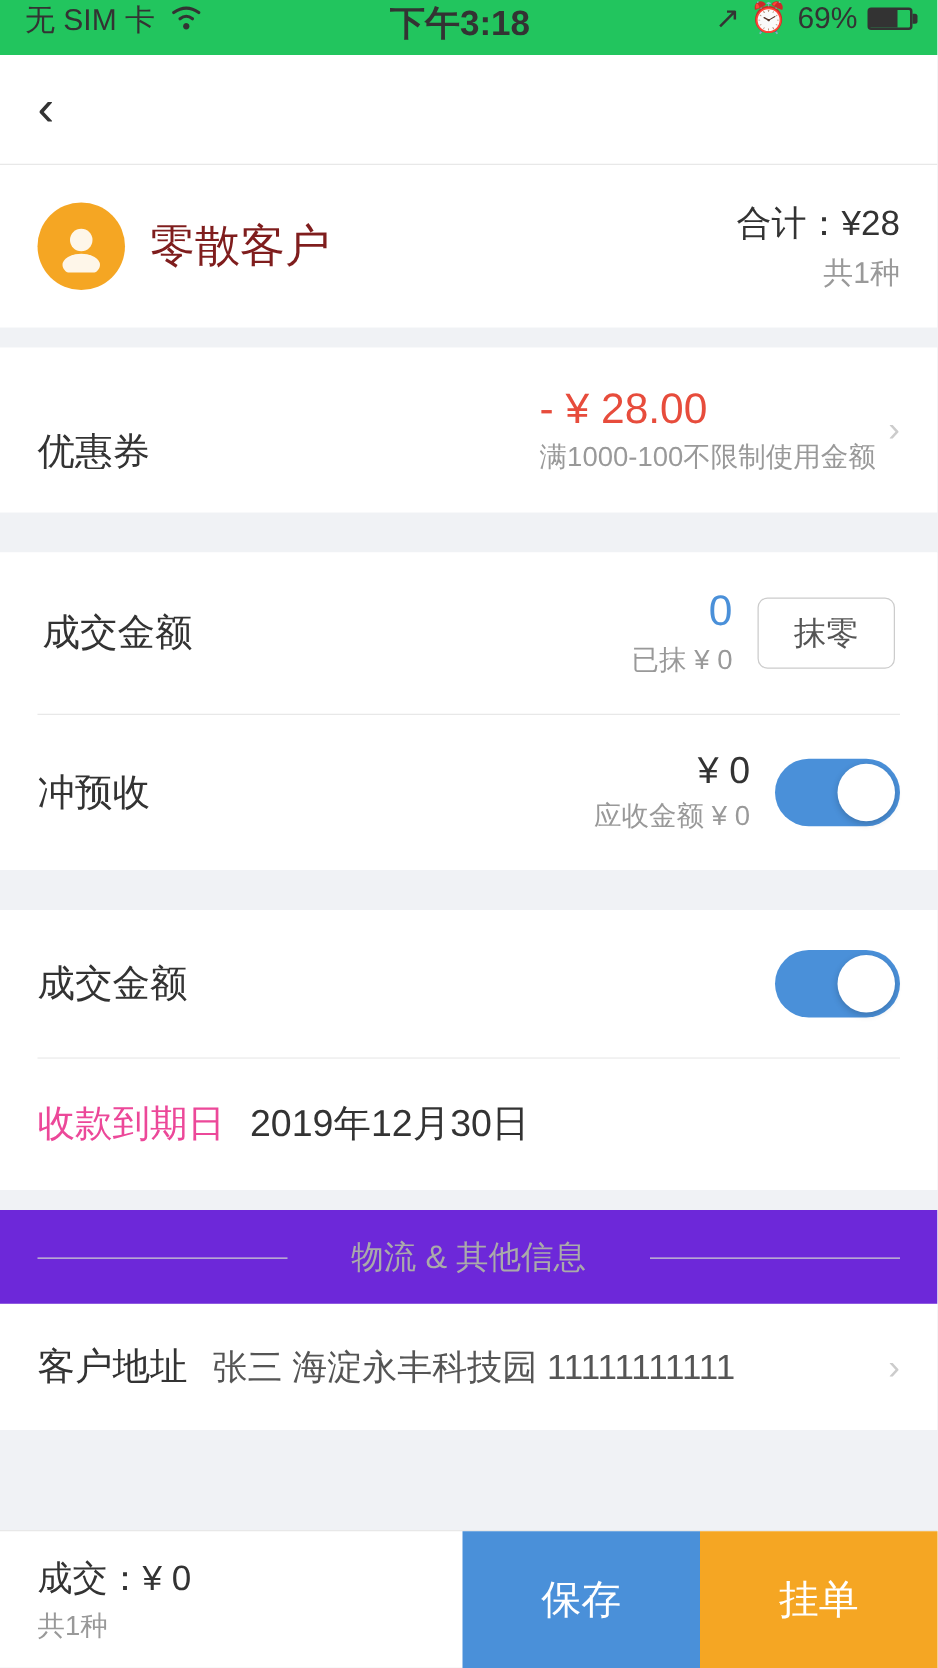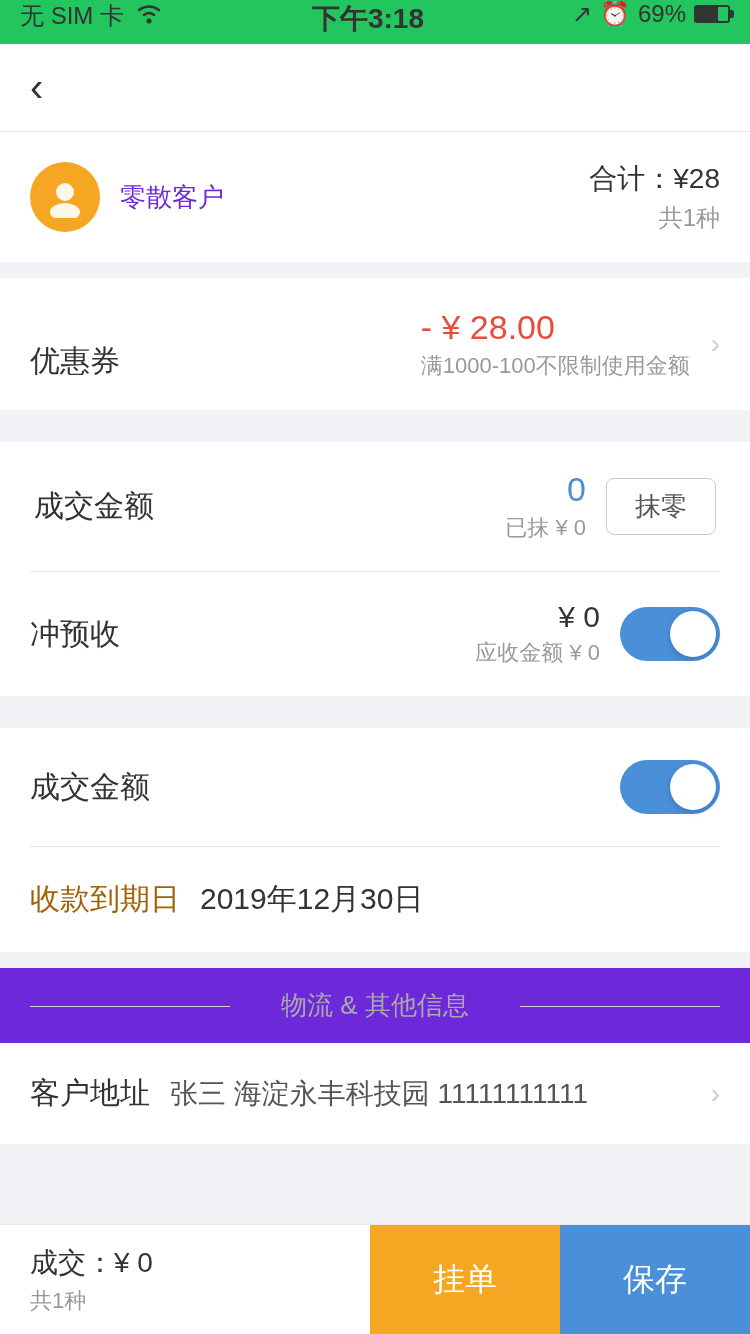"零散客户" .customer-name { color: #6d28d9 -> #7f1d1d; font-size: 26px -> 36px }
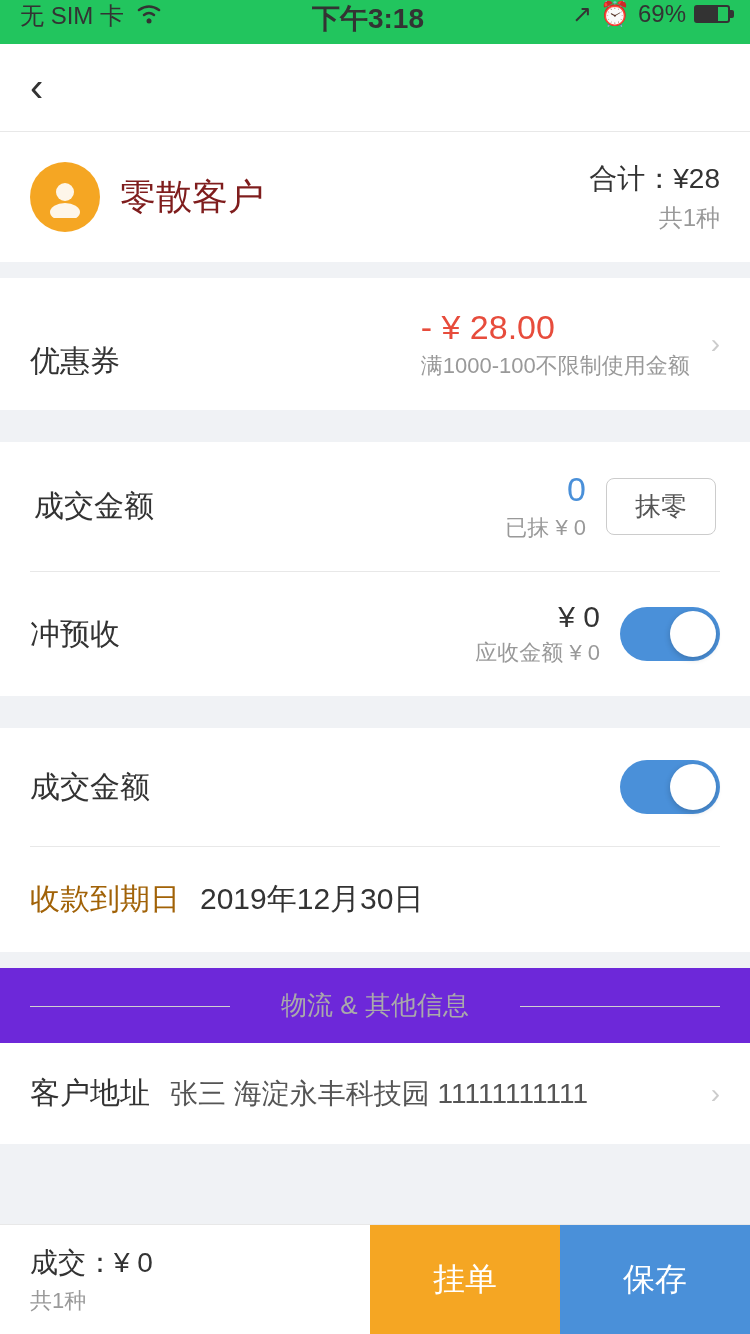"- ¥ 28.00" .coupon-right { gap: 21px -> 10px }
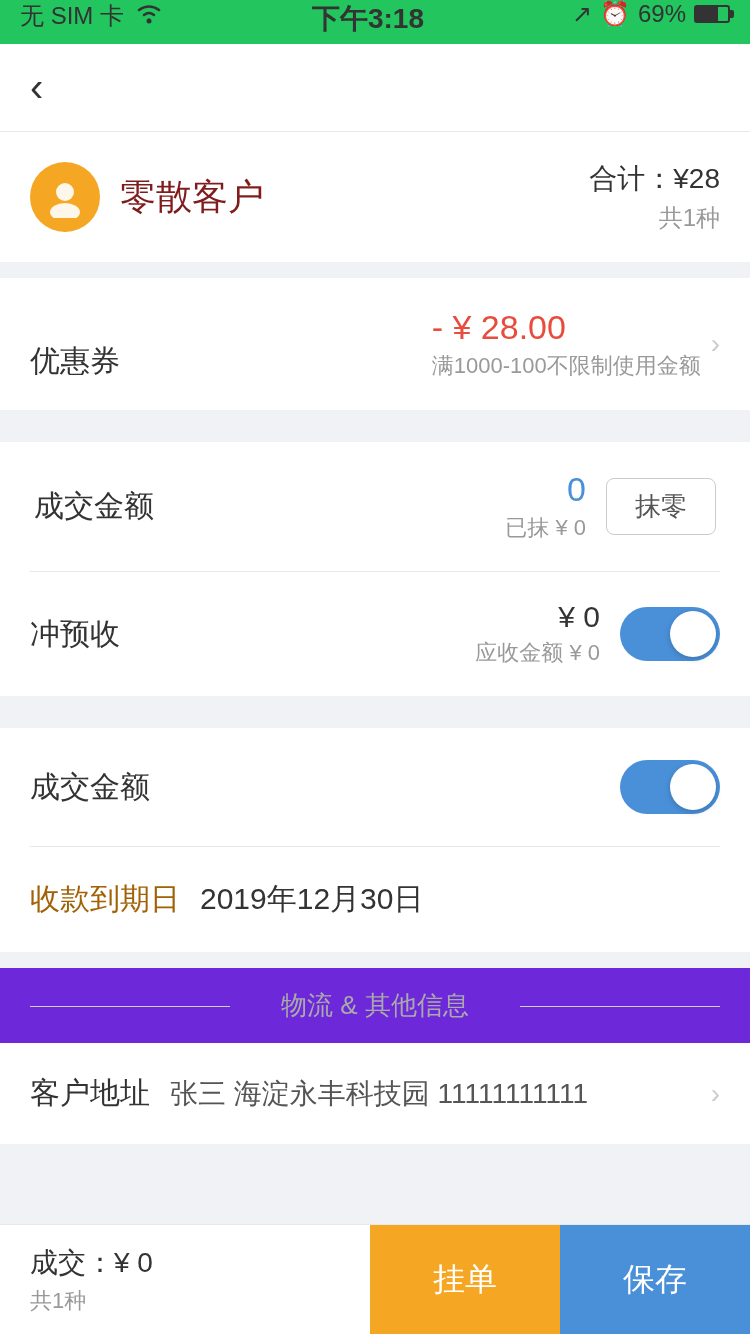"收款到期日" .duedate-label { color: #a16207 -> #ec4899 }
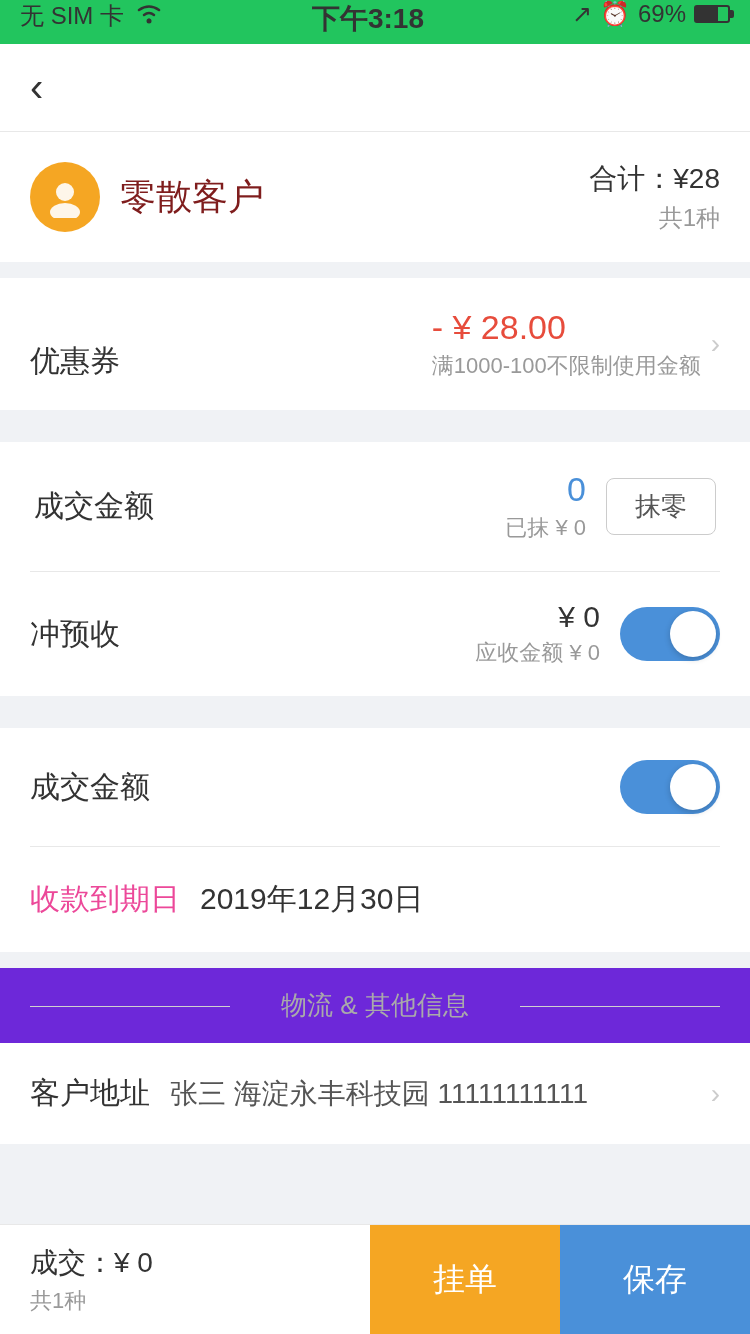"挂单" button.bottom-btn { order: before "保存" -> after "保存" }
